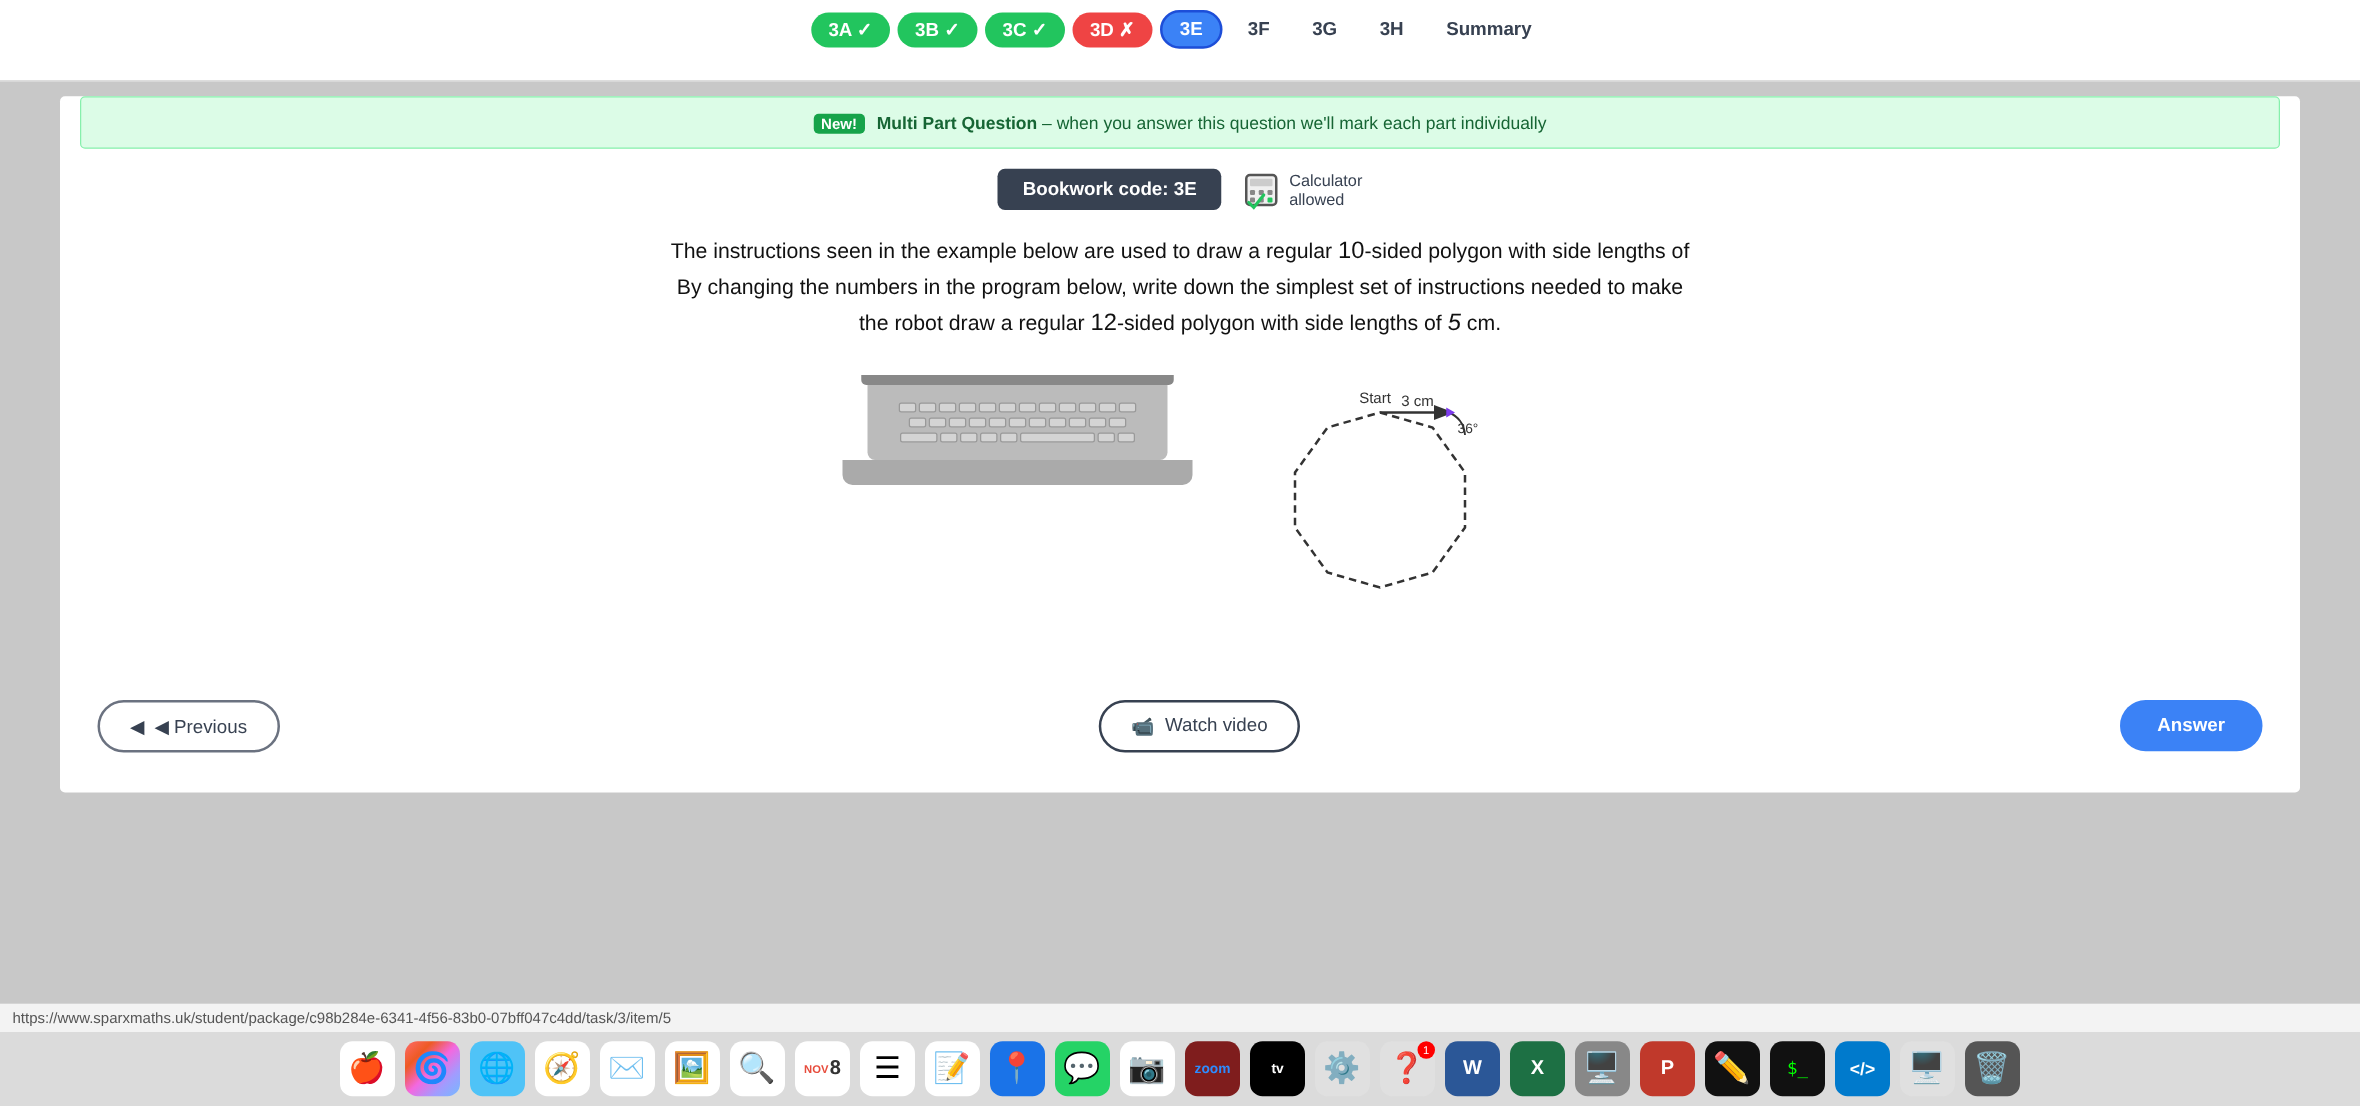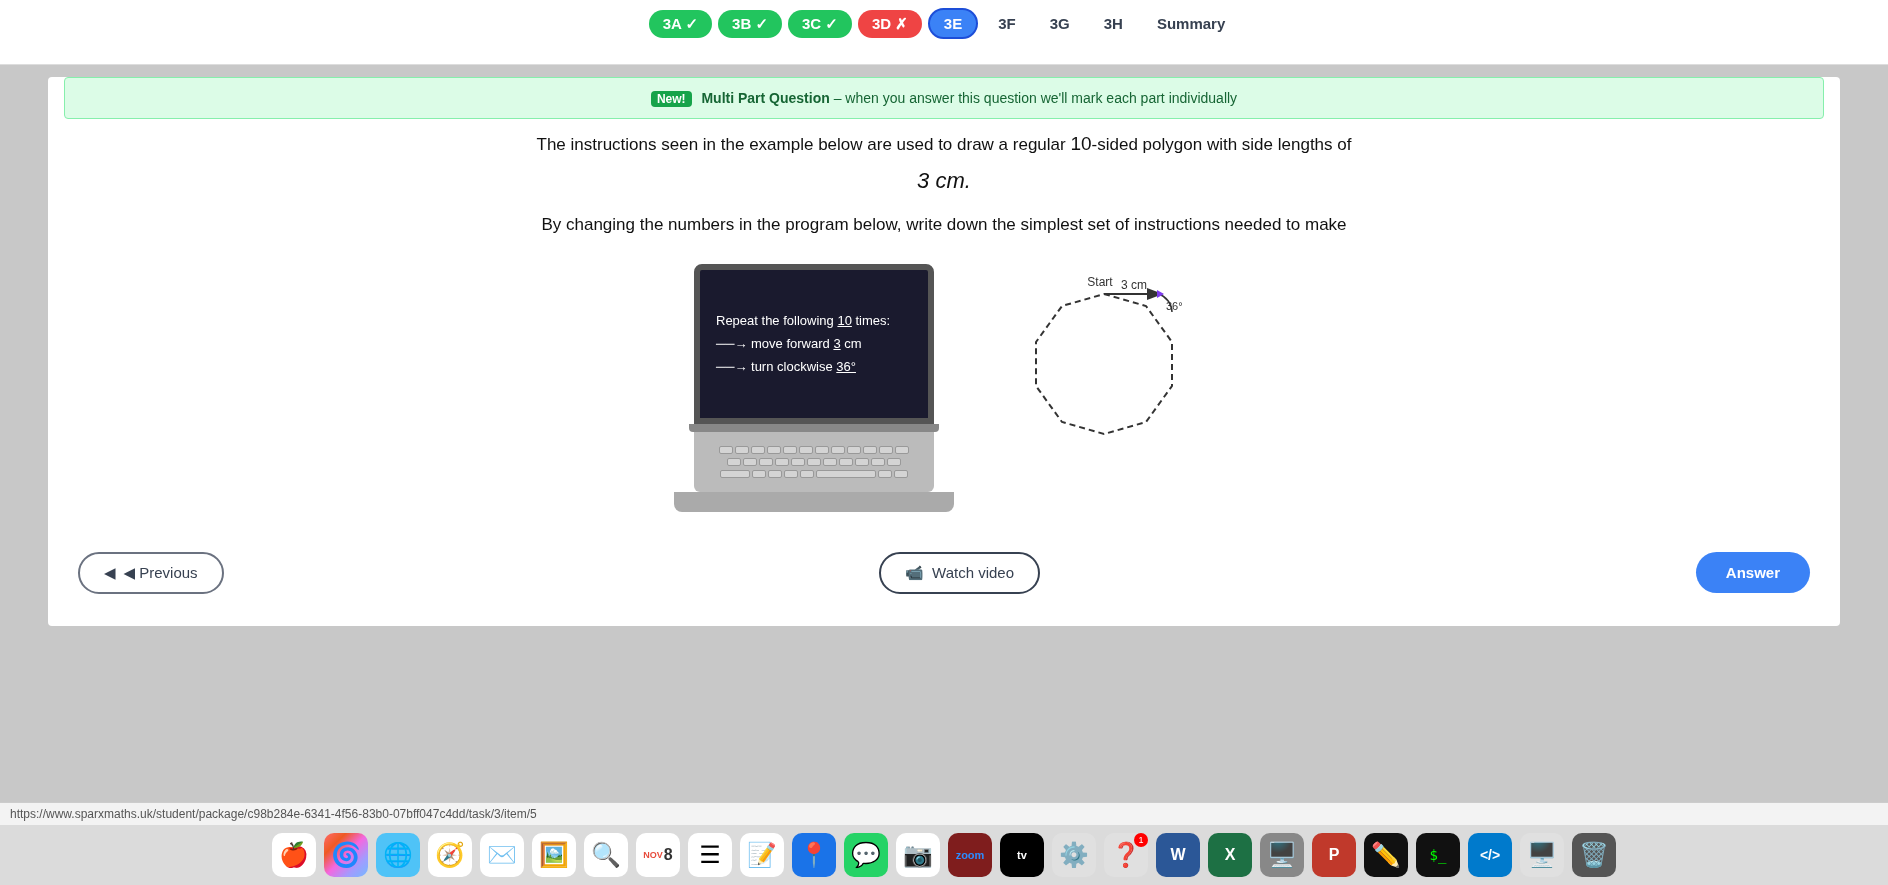"Bookwork code: 3E" div.bookwork-row { html: none -> <div> <button>Bookwork code: 3E</button> <div> <svg> <rect></rect> <rect></rect> <rect></rect> <rect></rect> <rect></rect> <rect></rect> <rect></rect> <rect></rect> <polyline></polyline> </svg> <div>Calculator<br>allowed</div> </div> </div> }
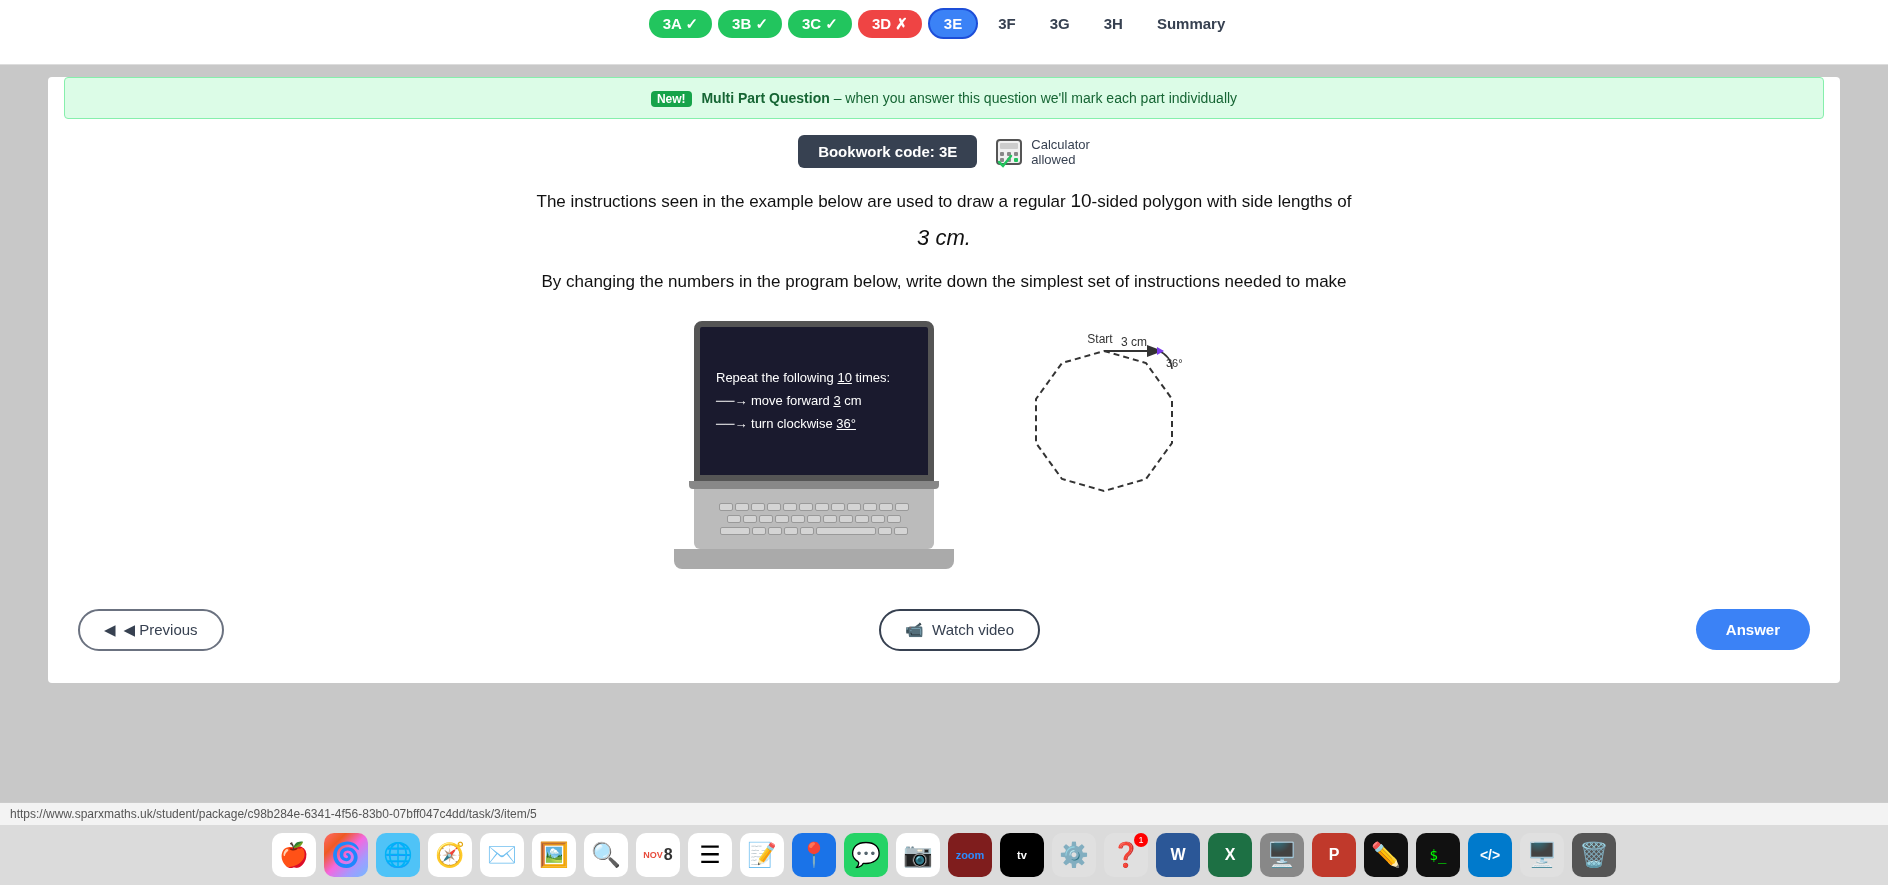"3 cm." div { html: <div>3 cm.</div> -> none }
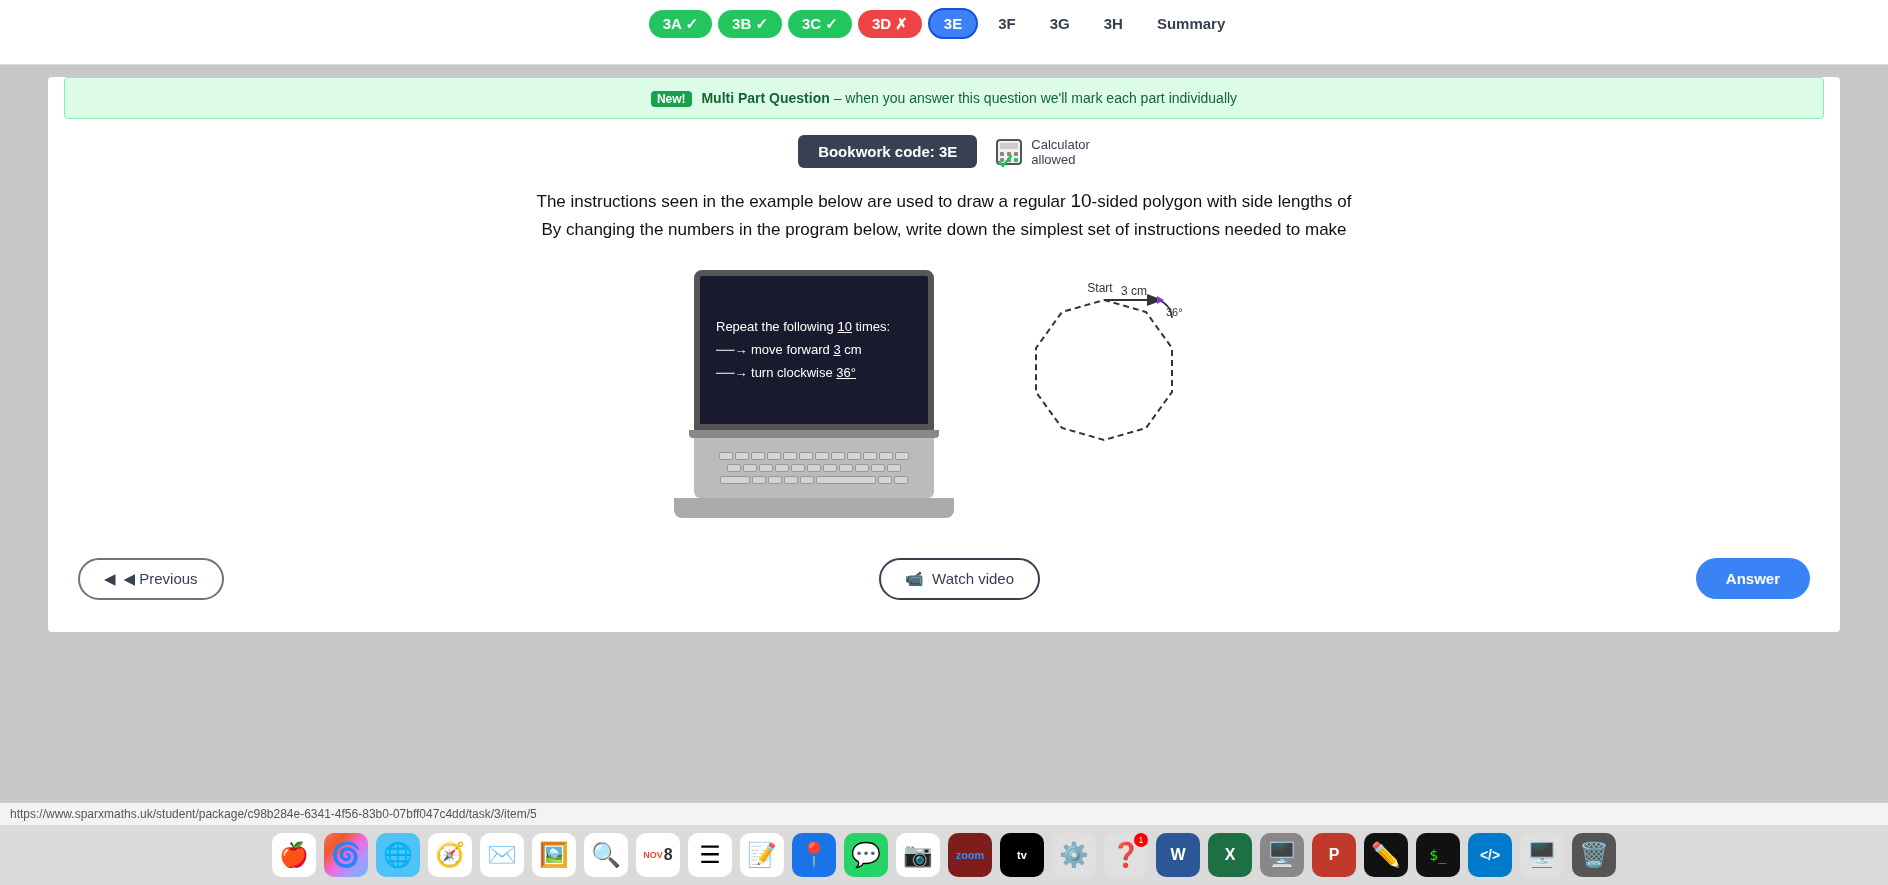"the robot draw a regular" div { html: none -> <div> the robot draw a regular <span>12</span>-sided polygon with side lengths of <span>5</span> cm. </div> }
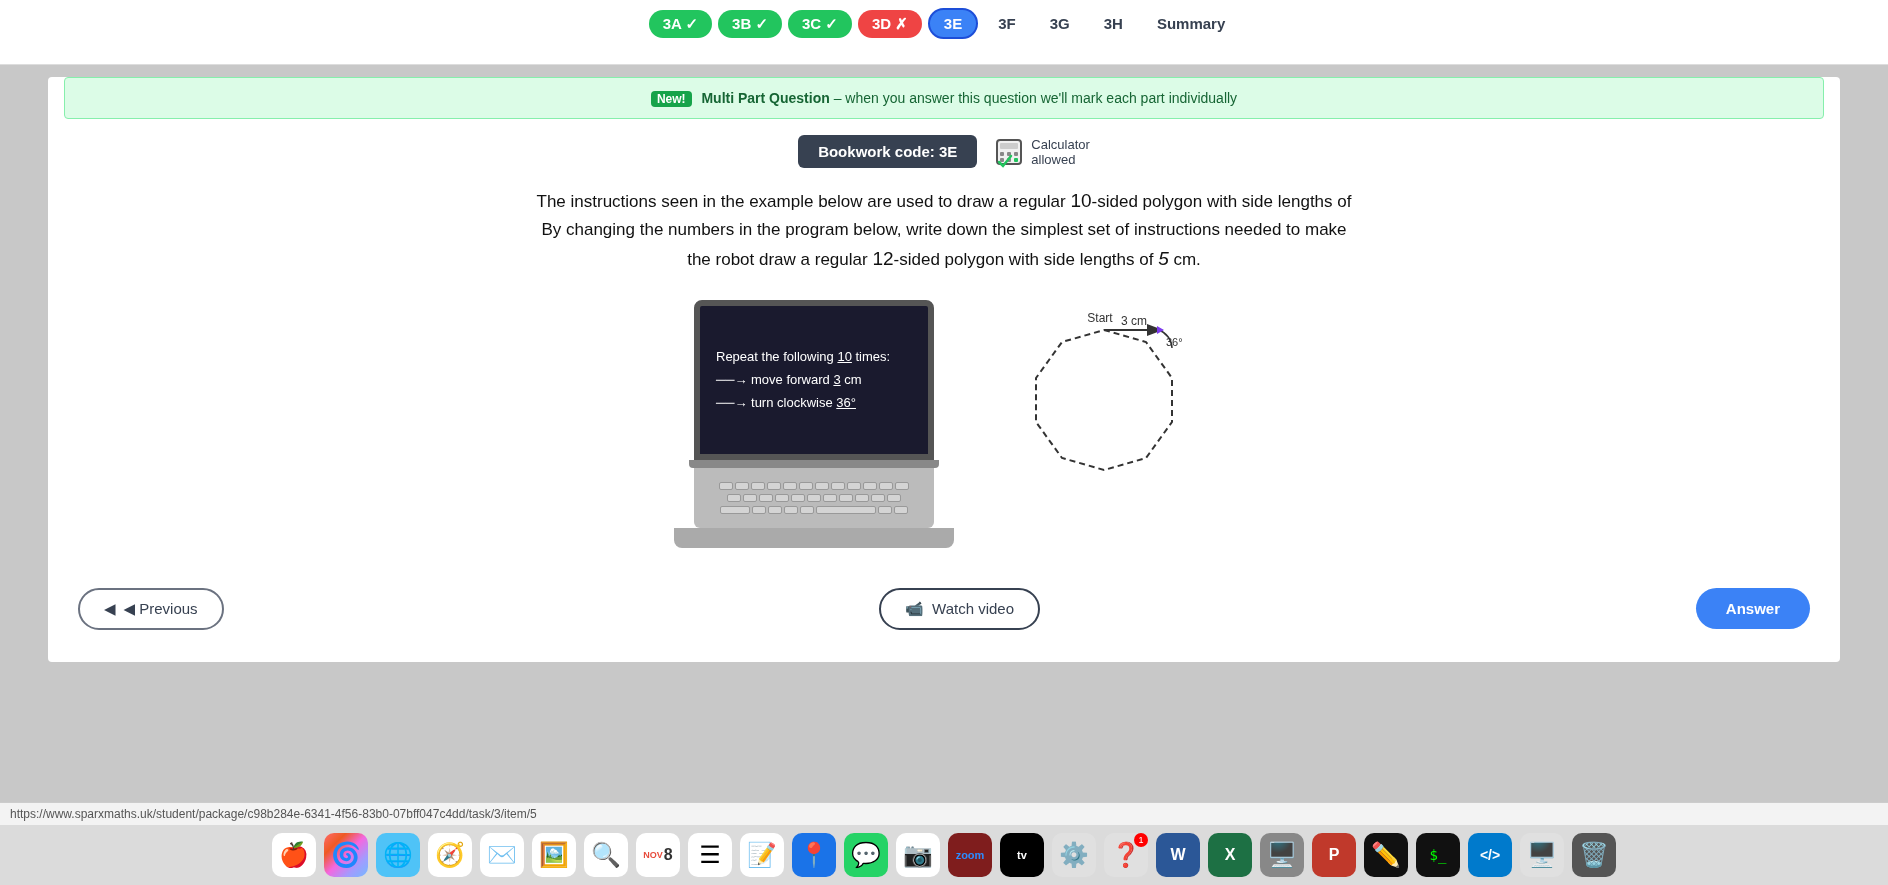"Repeat the following 10 times:" div.laptop-screen { html: <div> <div> Repeat the following <span>10</span> times: </div> <div> ──→ move forward <span>3</span> cm </div> <div> ──→ turn clockwise <span>36°</span> </div> </div> -> none }
